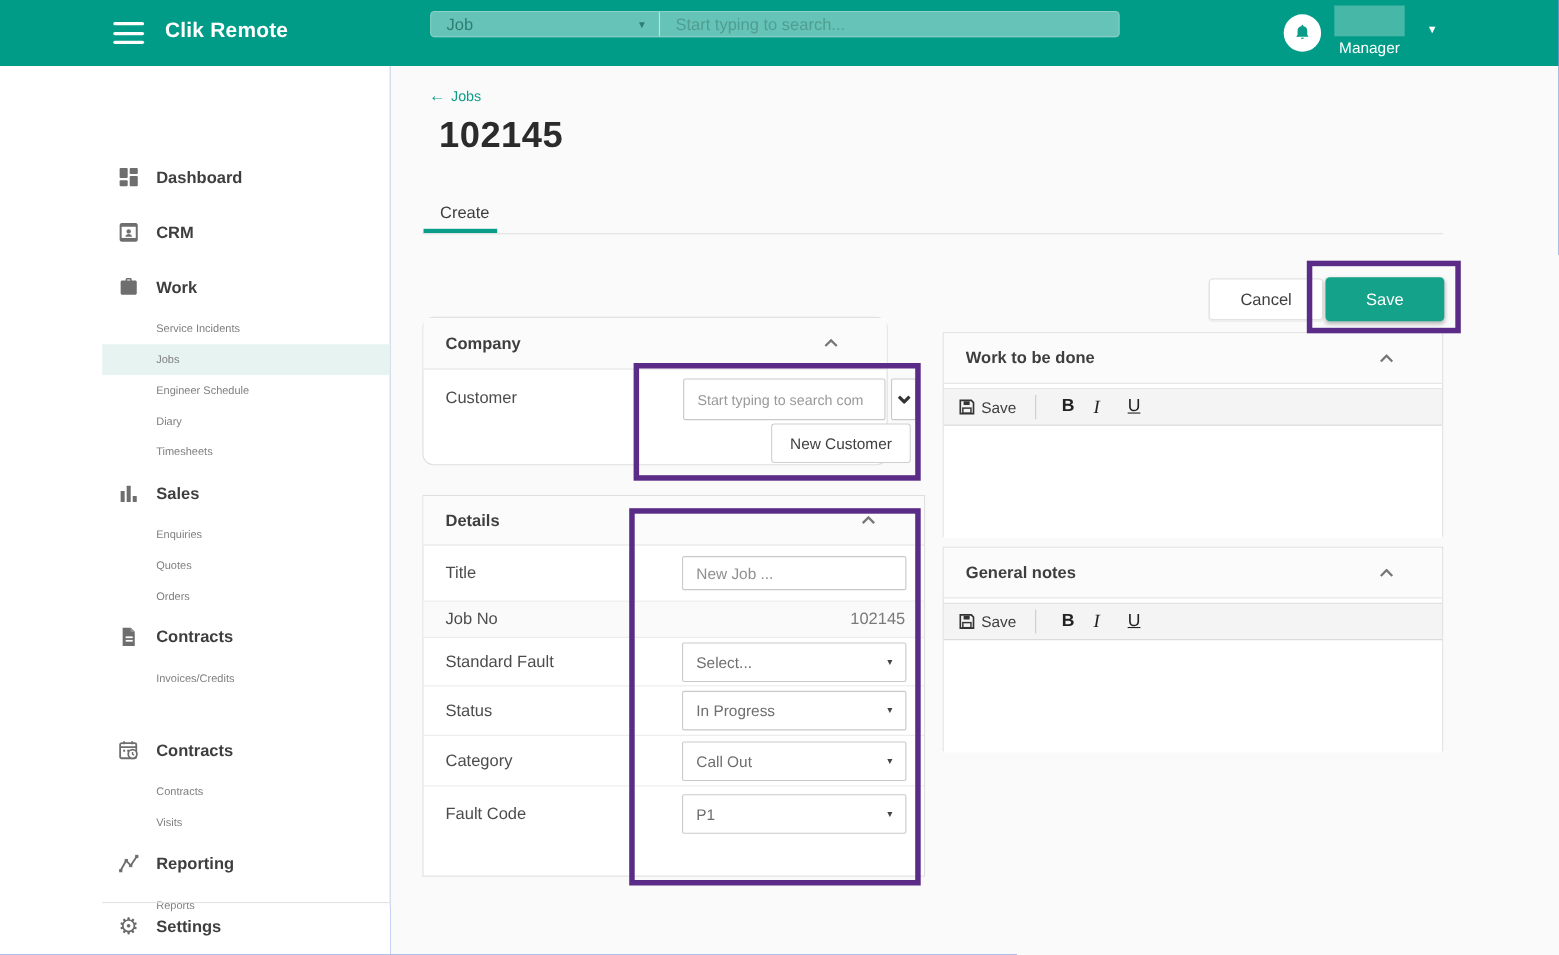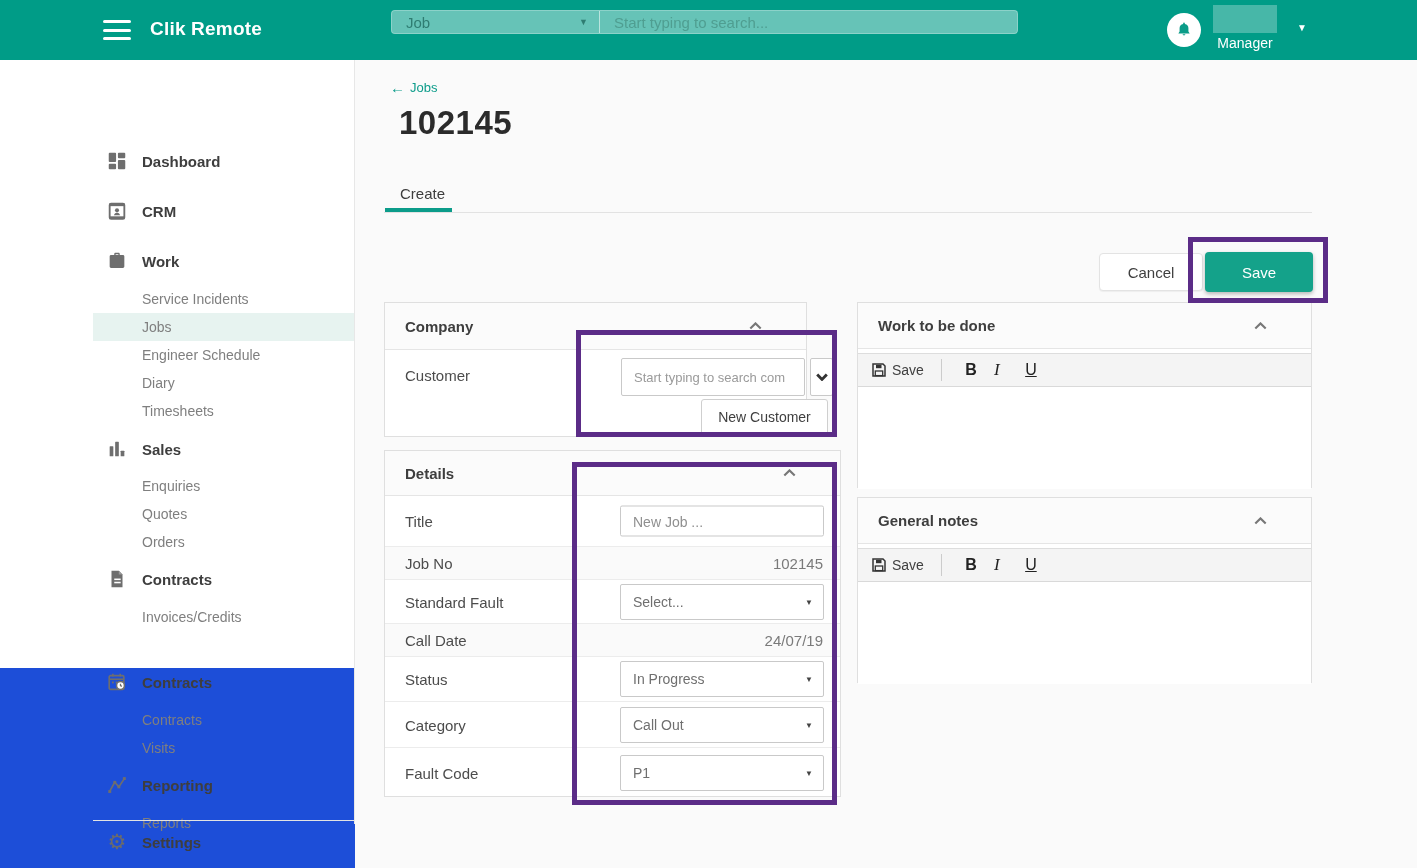"Dashboard" .sidebar { height: 608px -> 808px }
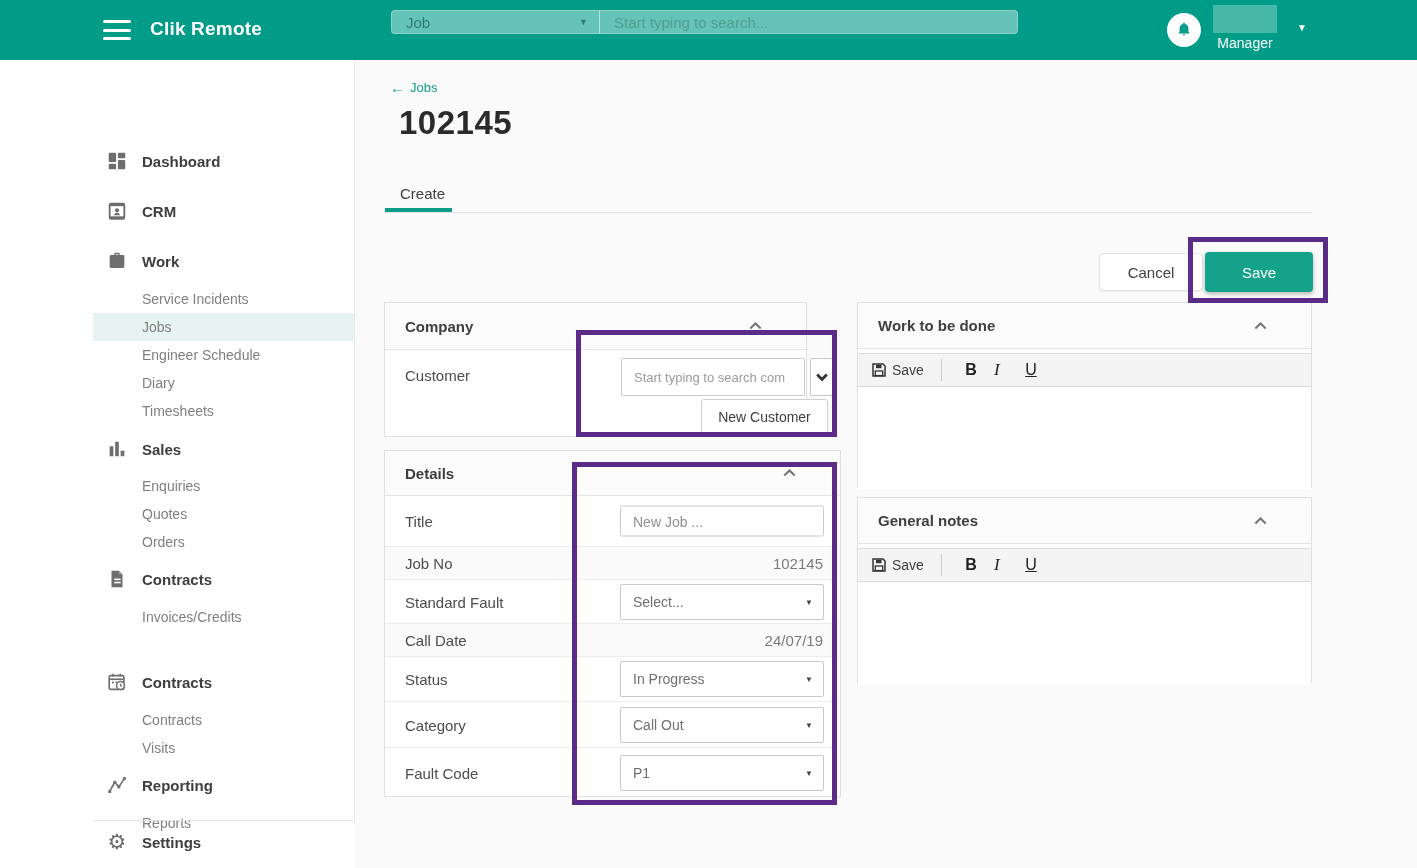"Service Incidents" .nav-sub { font-size: 14px -> 10px }
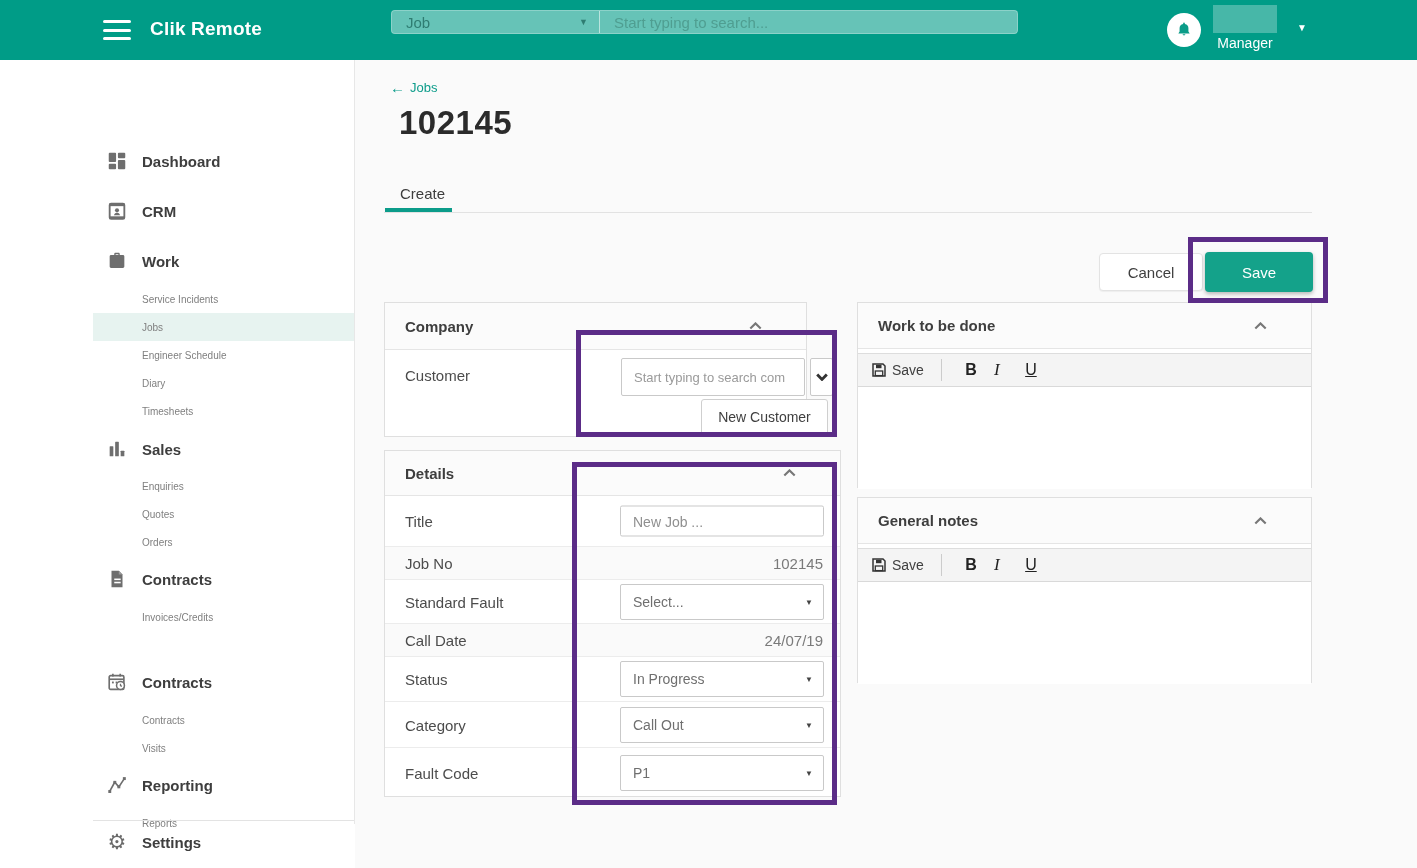"Company" .p-company { border-radius: none -> 10px; top: 242px -> 228px }
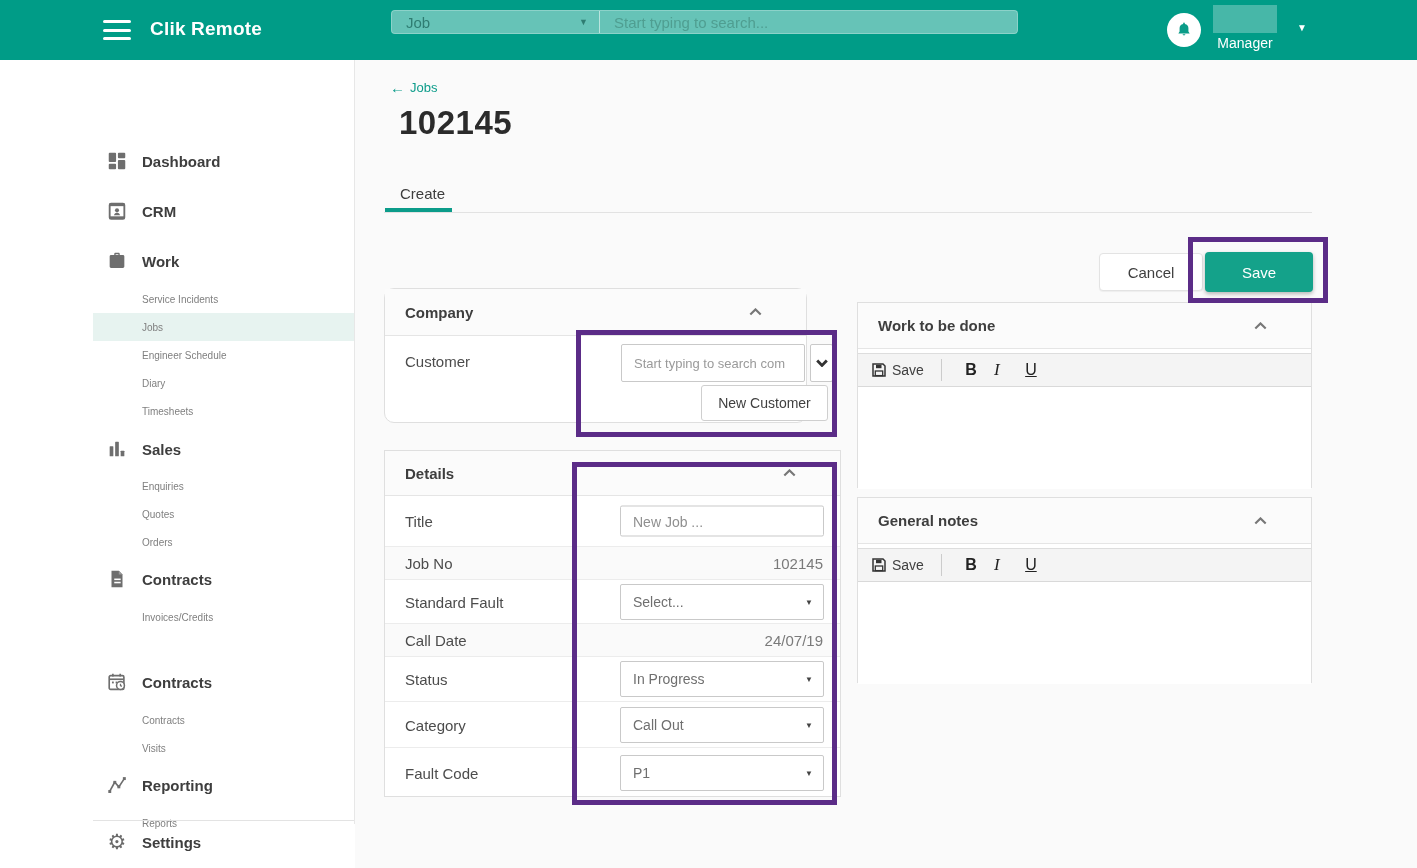"Call Date" div.d-row { html: <div> <span>Call Date</span> <span>24/07/19</span> </div> -> none }
